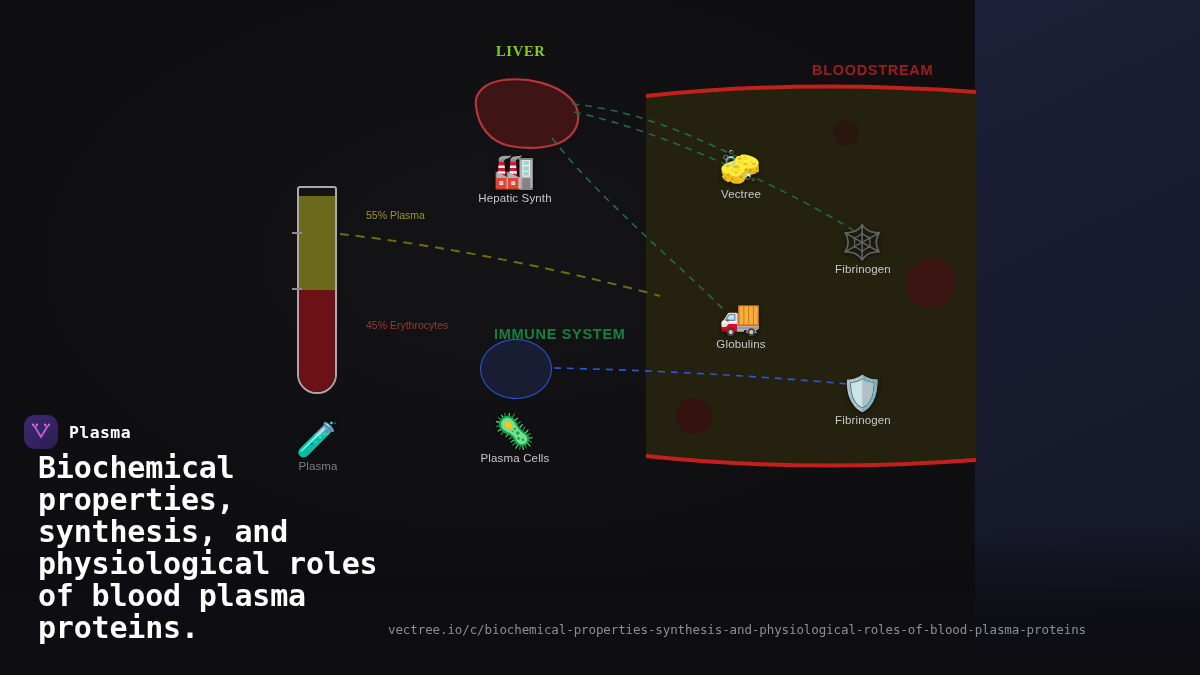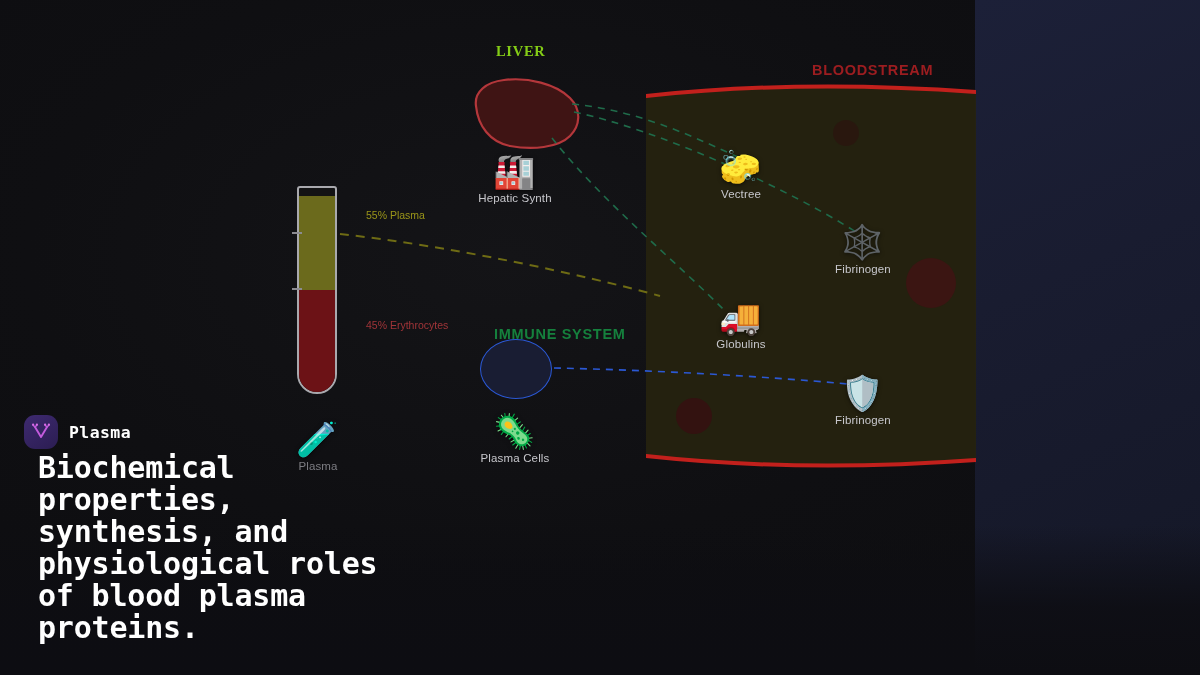"vectree.io/c/biochemical-properties-synt" div.url { html: none -> <div>vectree.io/c/biochemical-properties-synthesis-and-physiological-roles-of-blood-plasma-proteins</div> }
